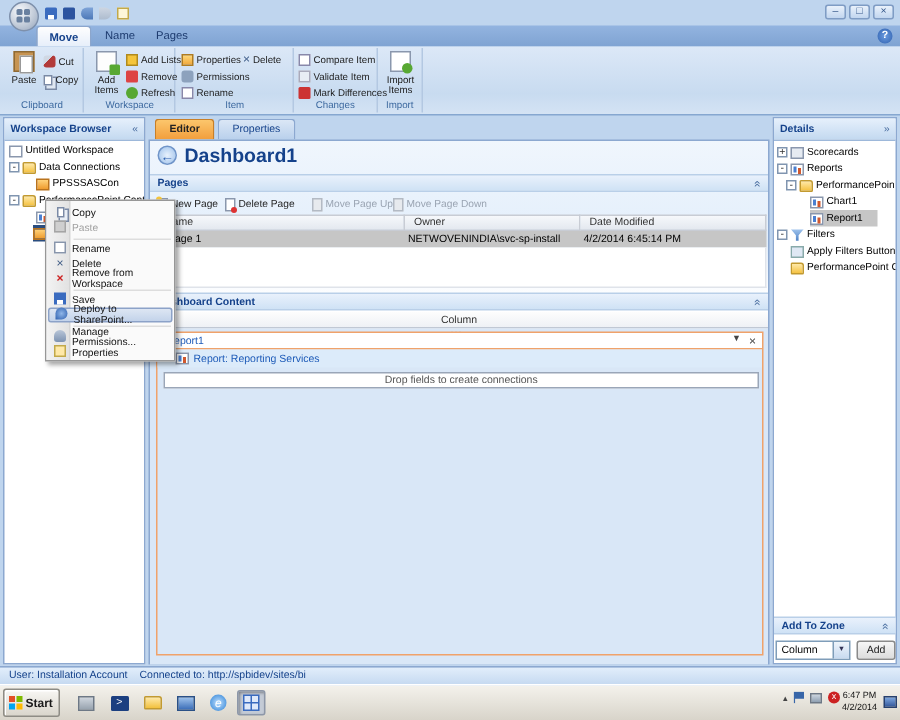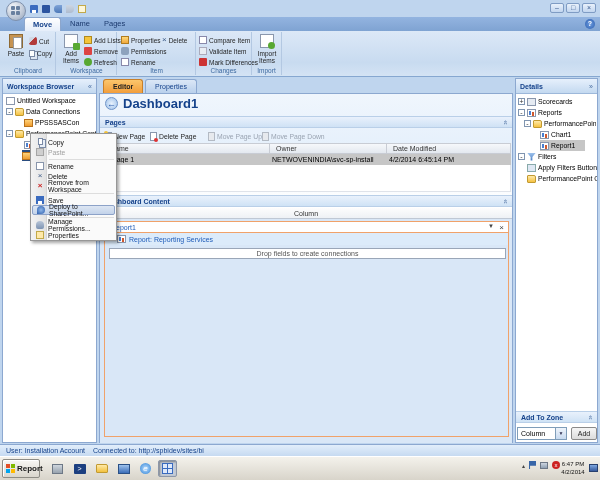"Report" span.start-label { text: Report -> Start }
